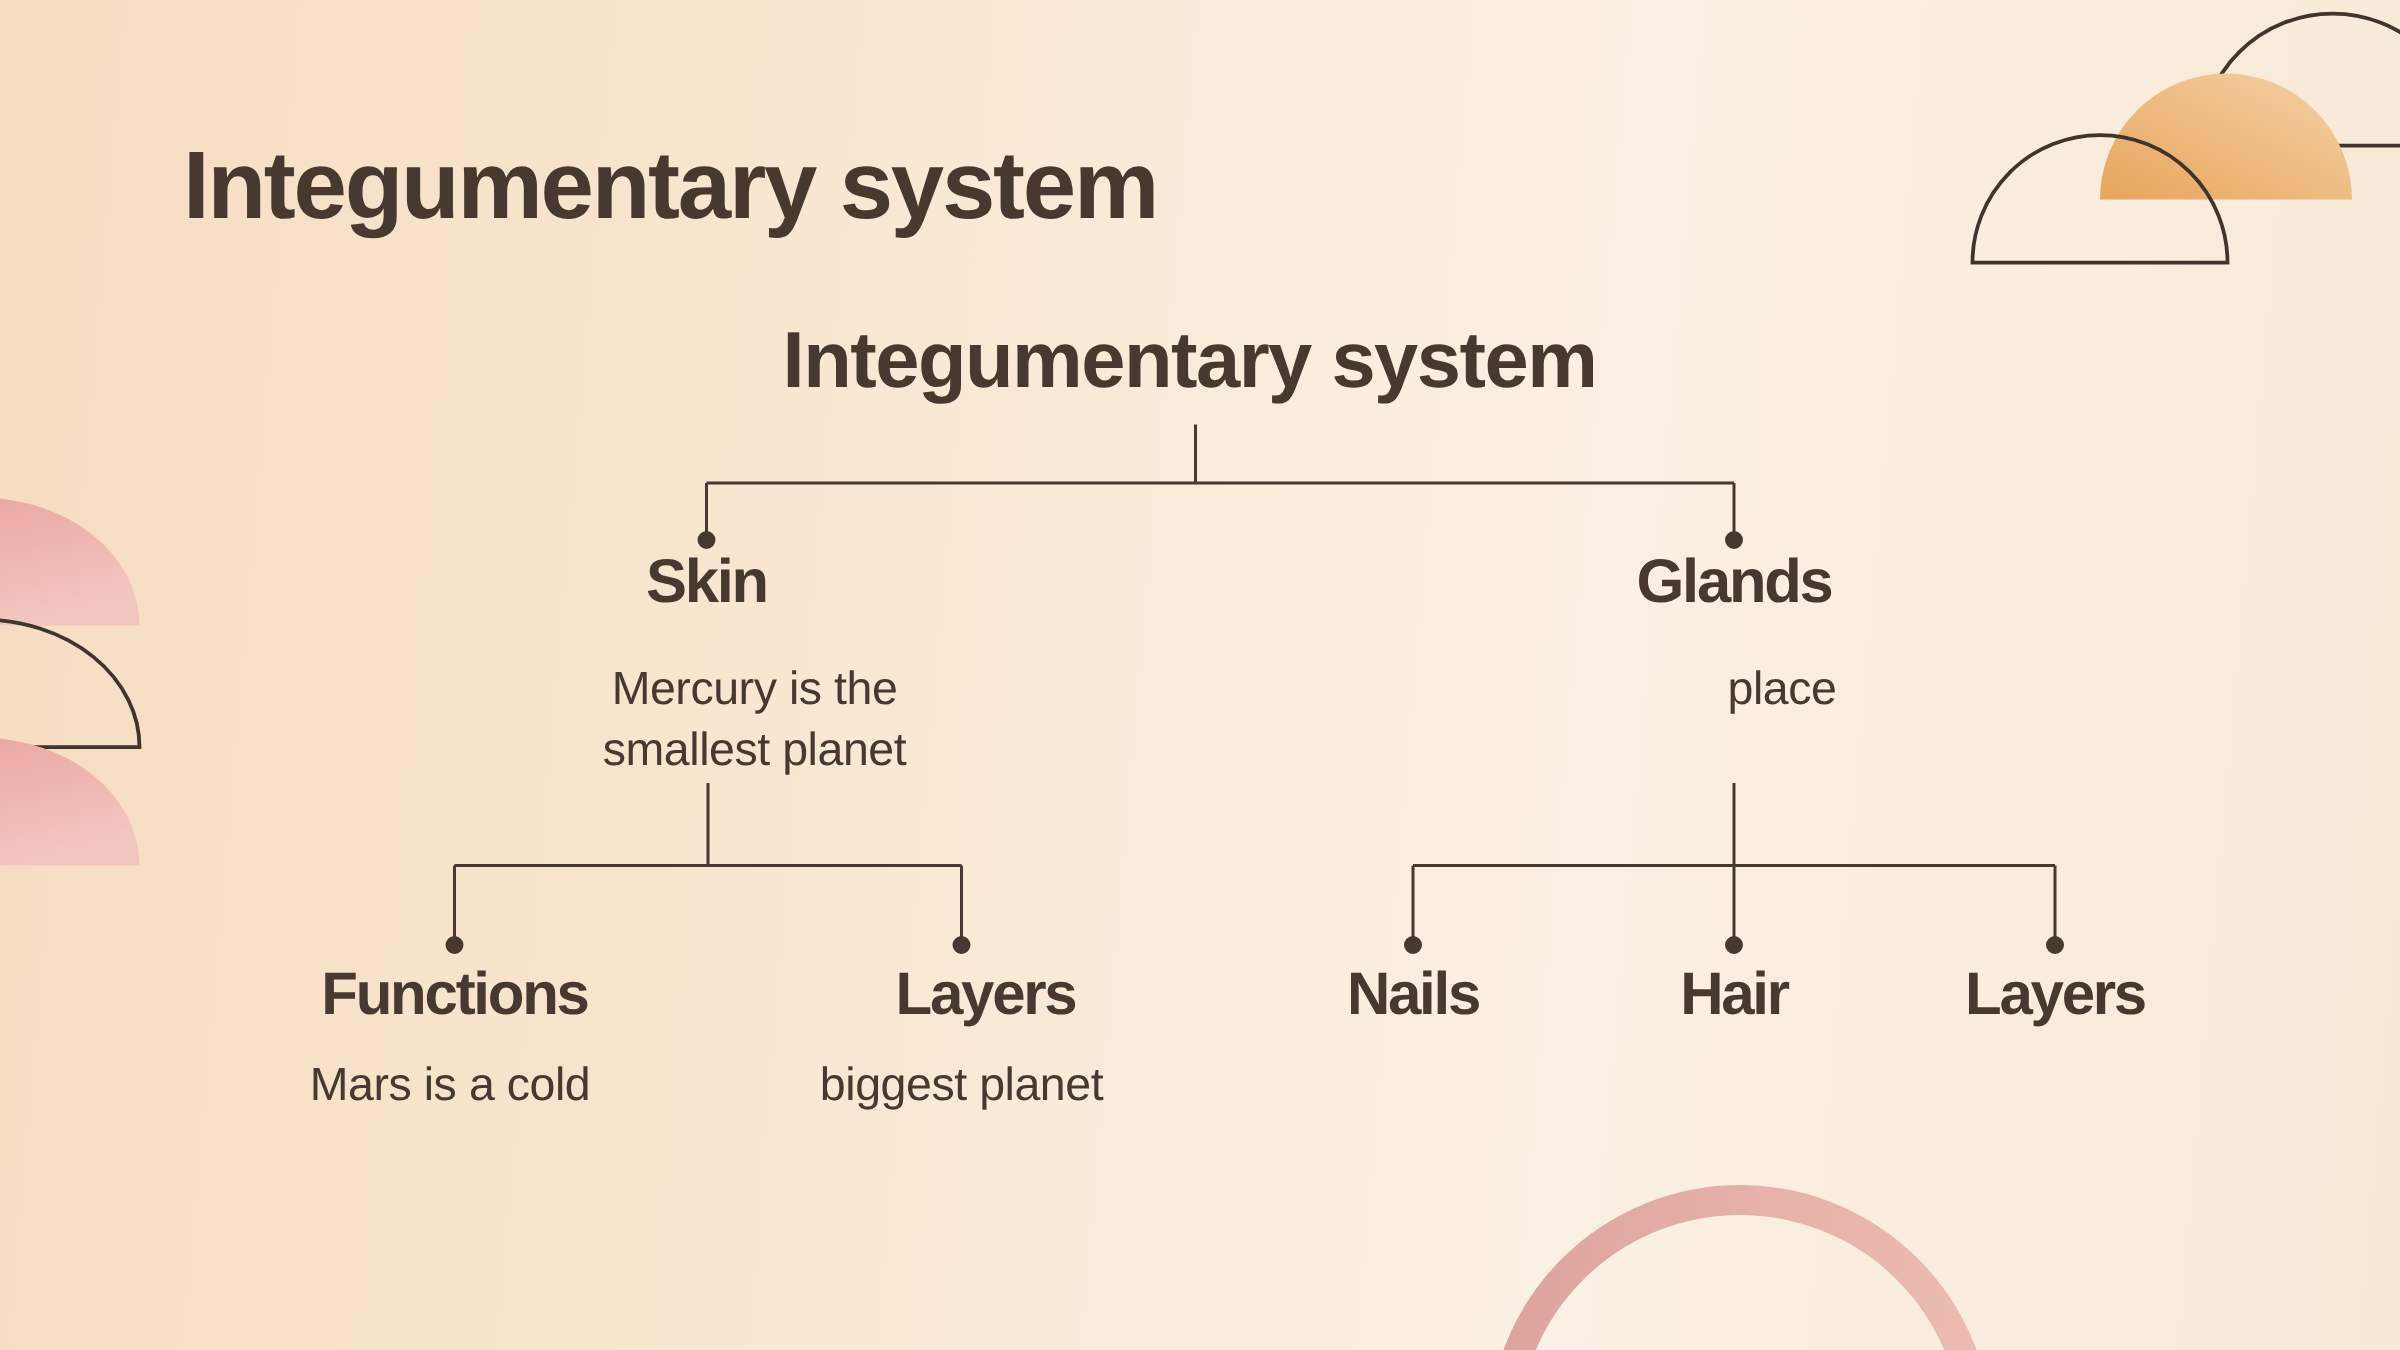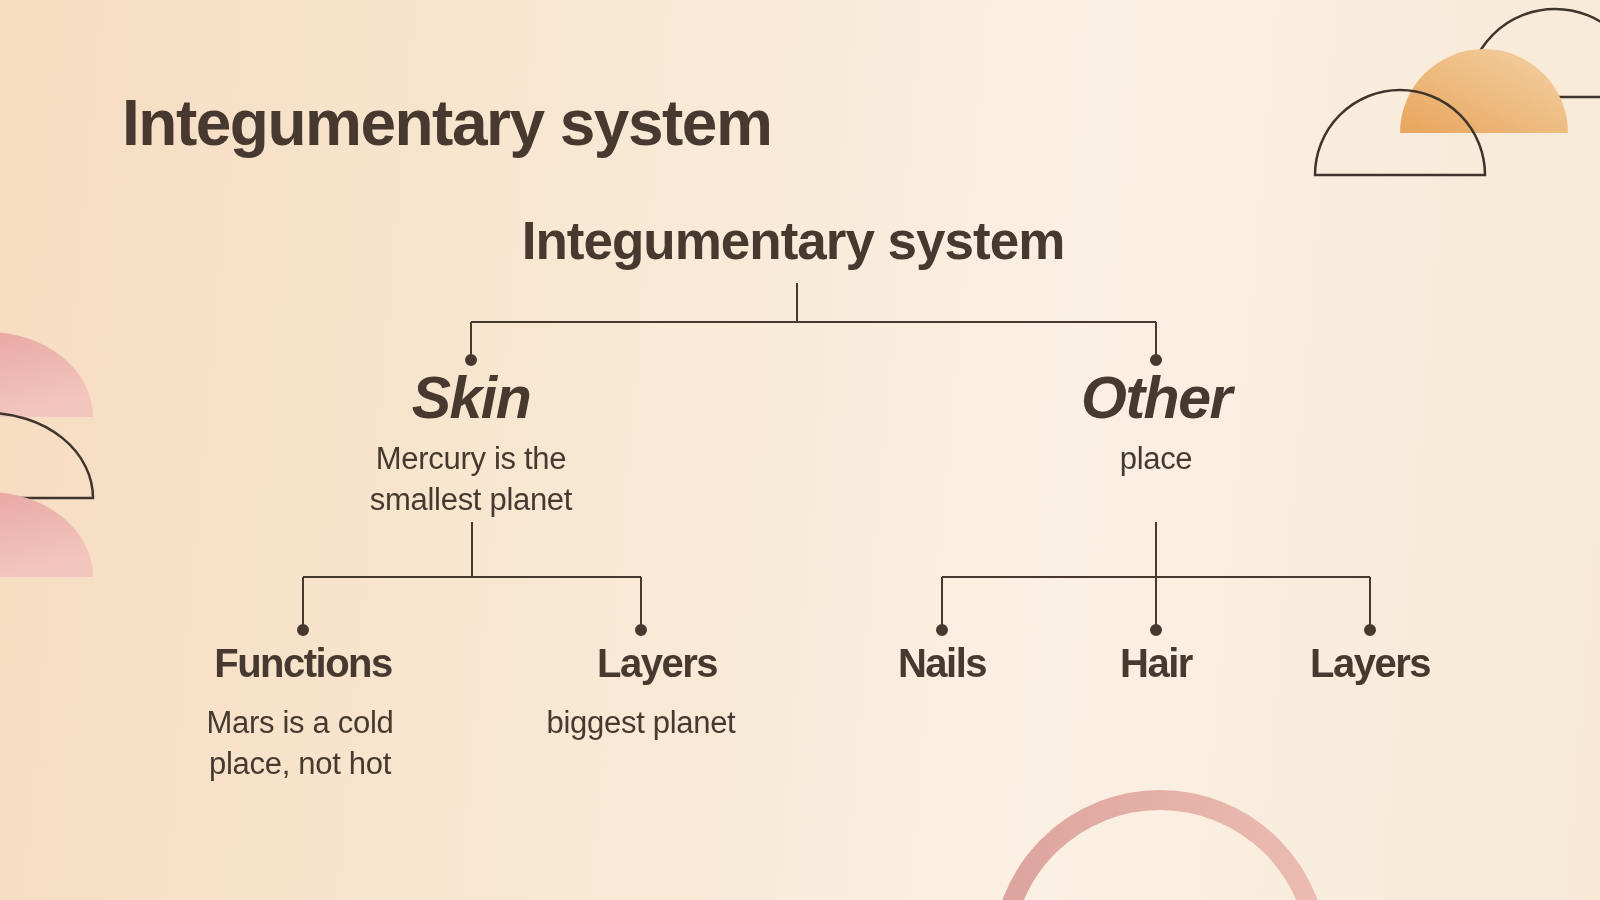"Skin" .h1 { font-size: 59px -> 41px; font-style: italic -> none }
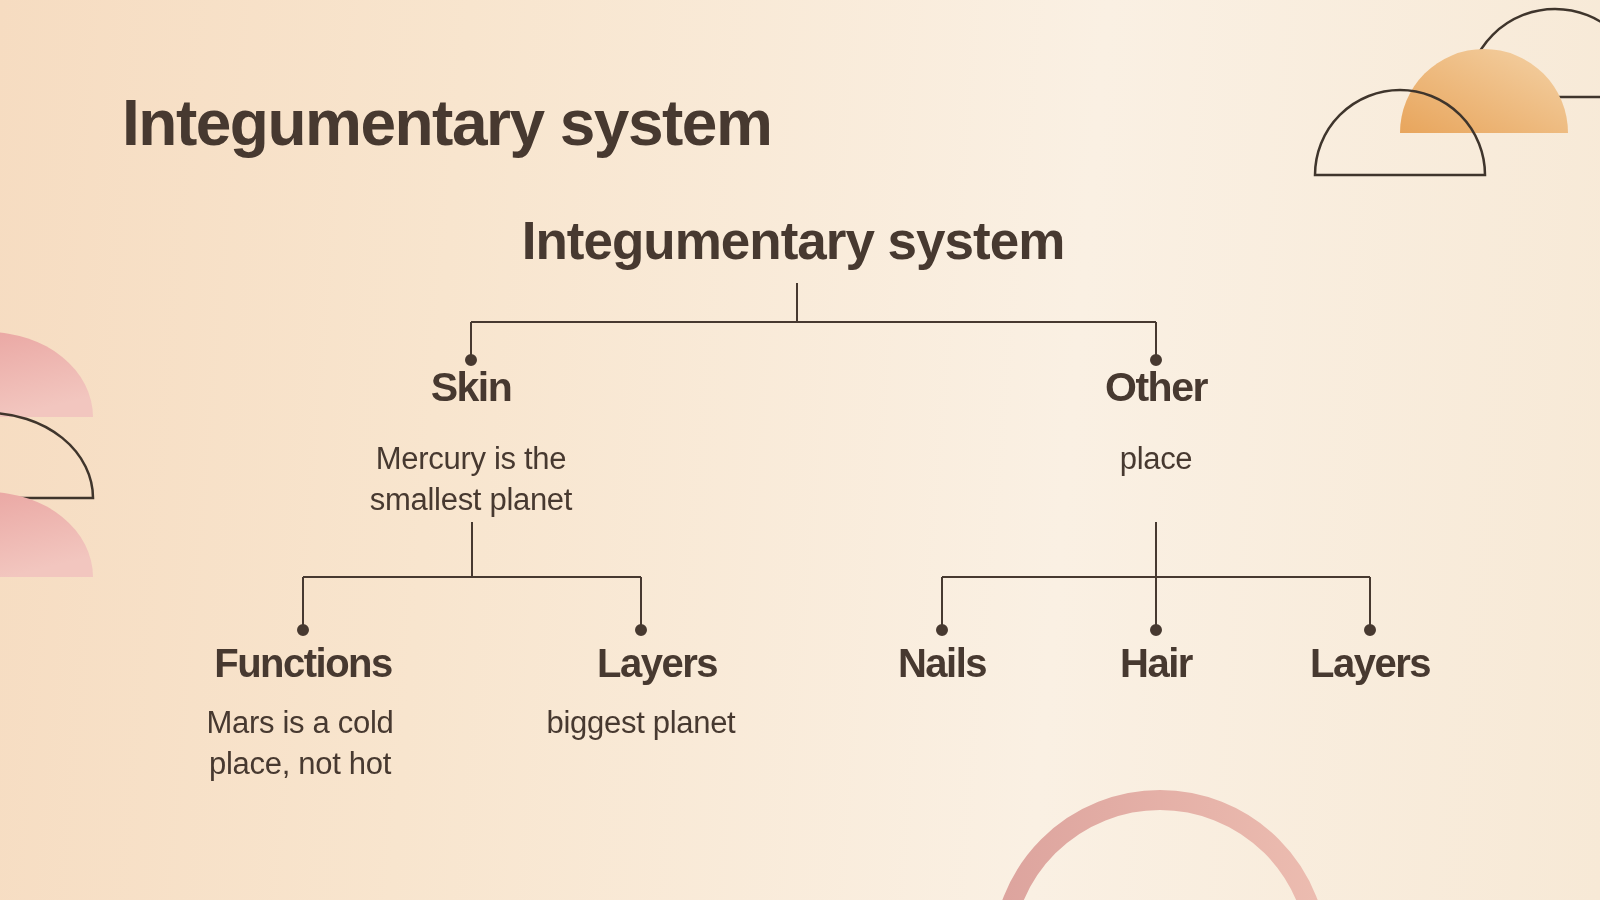"Other" div.txt { text: Other -> Glands }
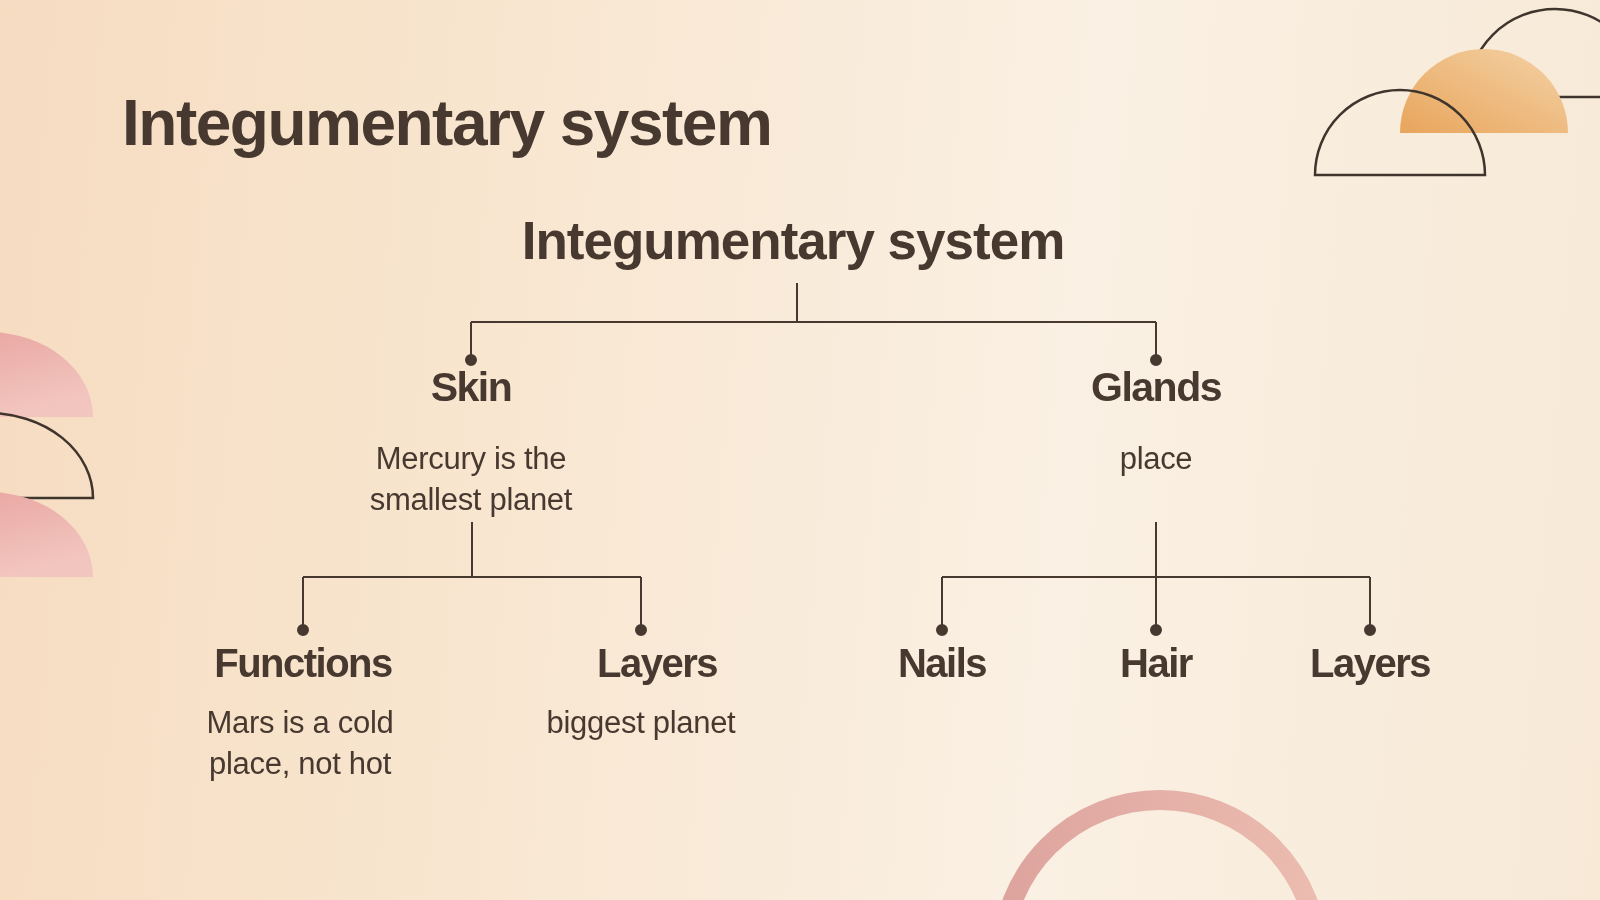"Mercury is the" .sub.l1 { margin-left: none -> 32px }
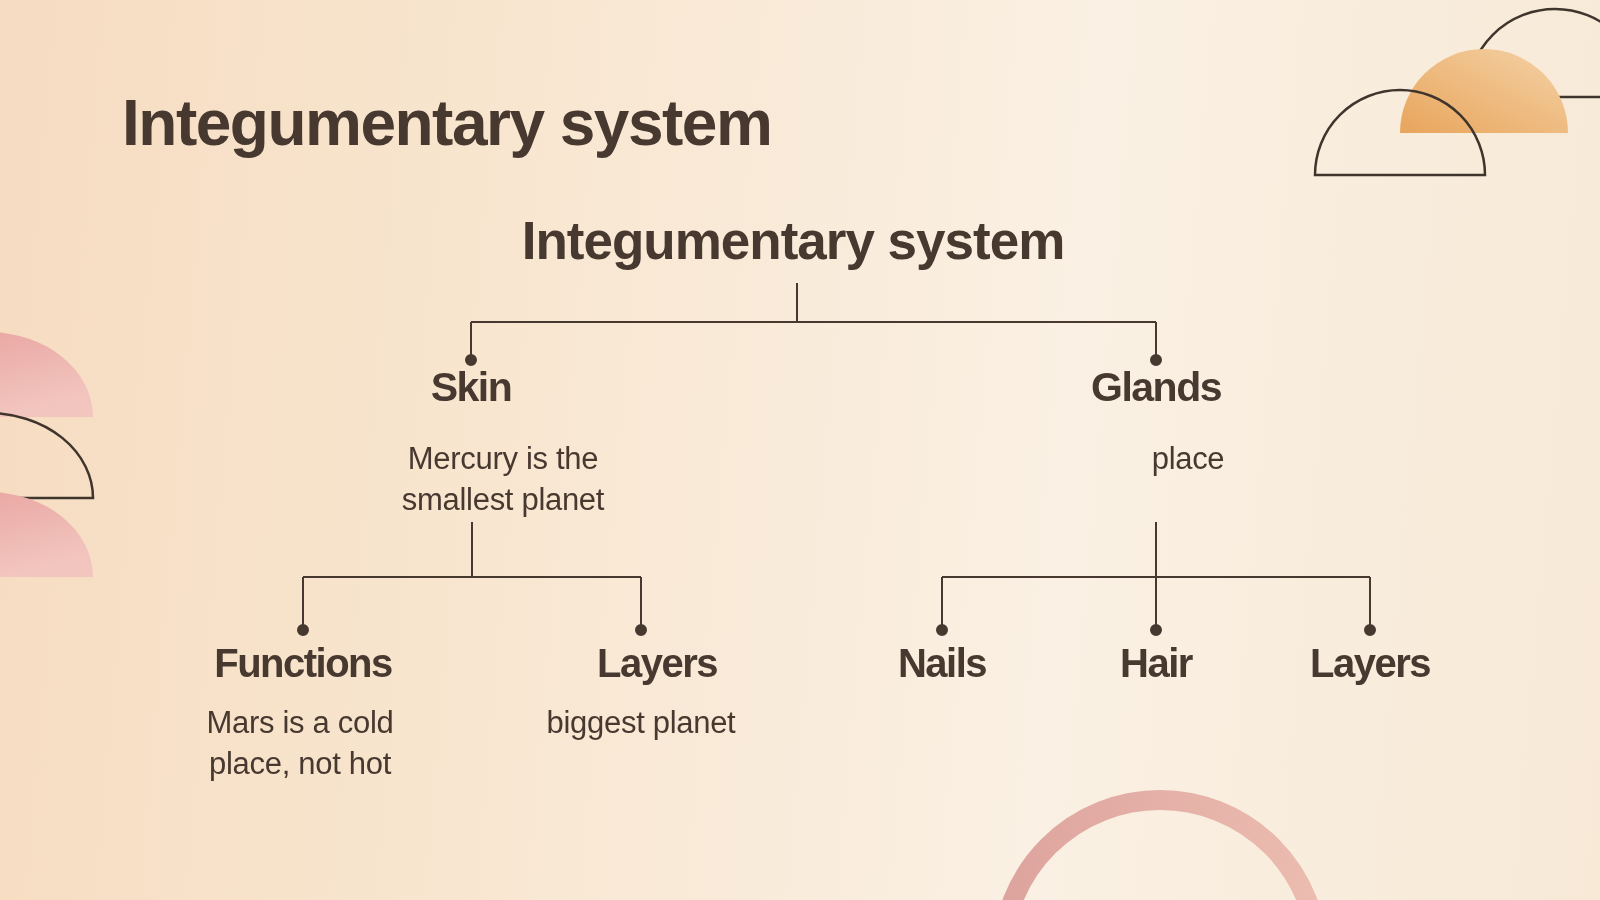"place, not hot" span { html: <span>place, not hot</span> -> none }
